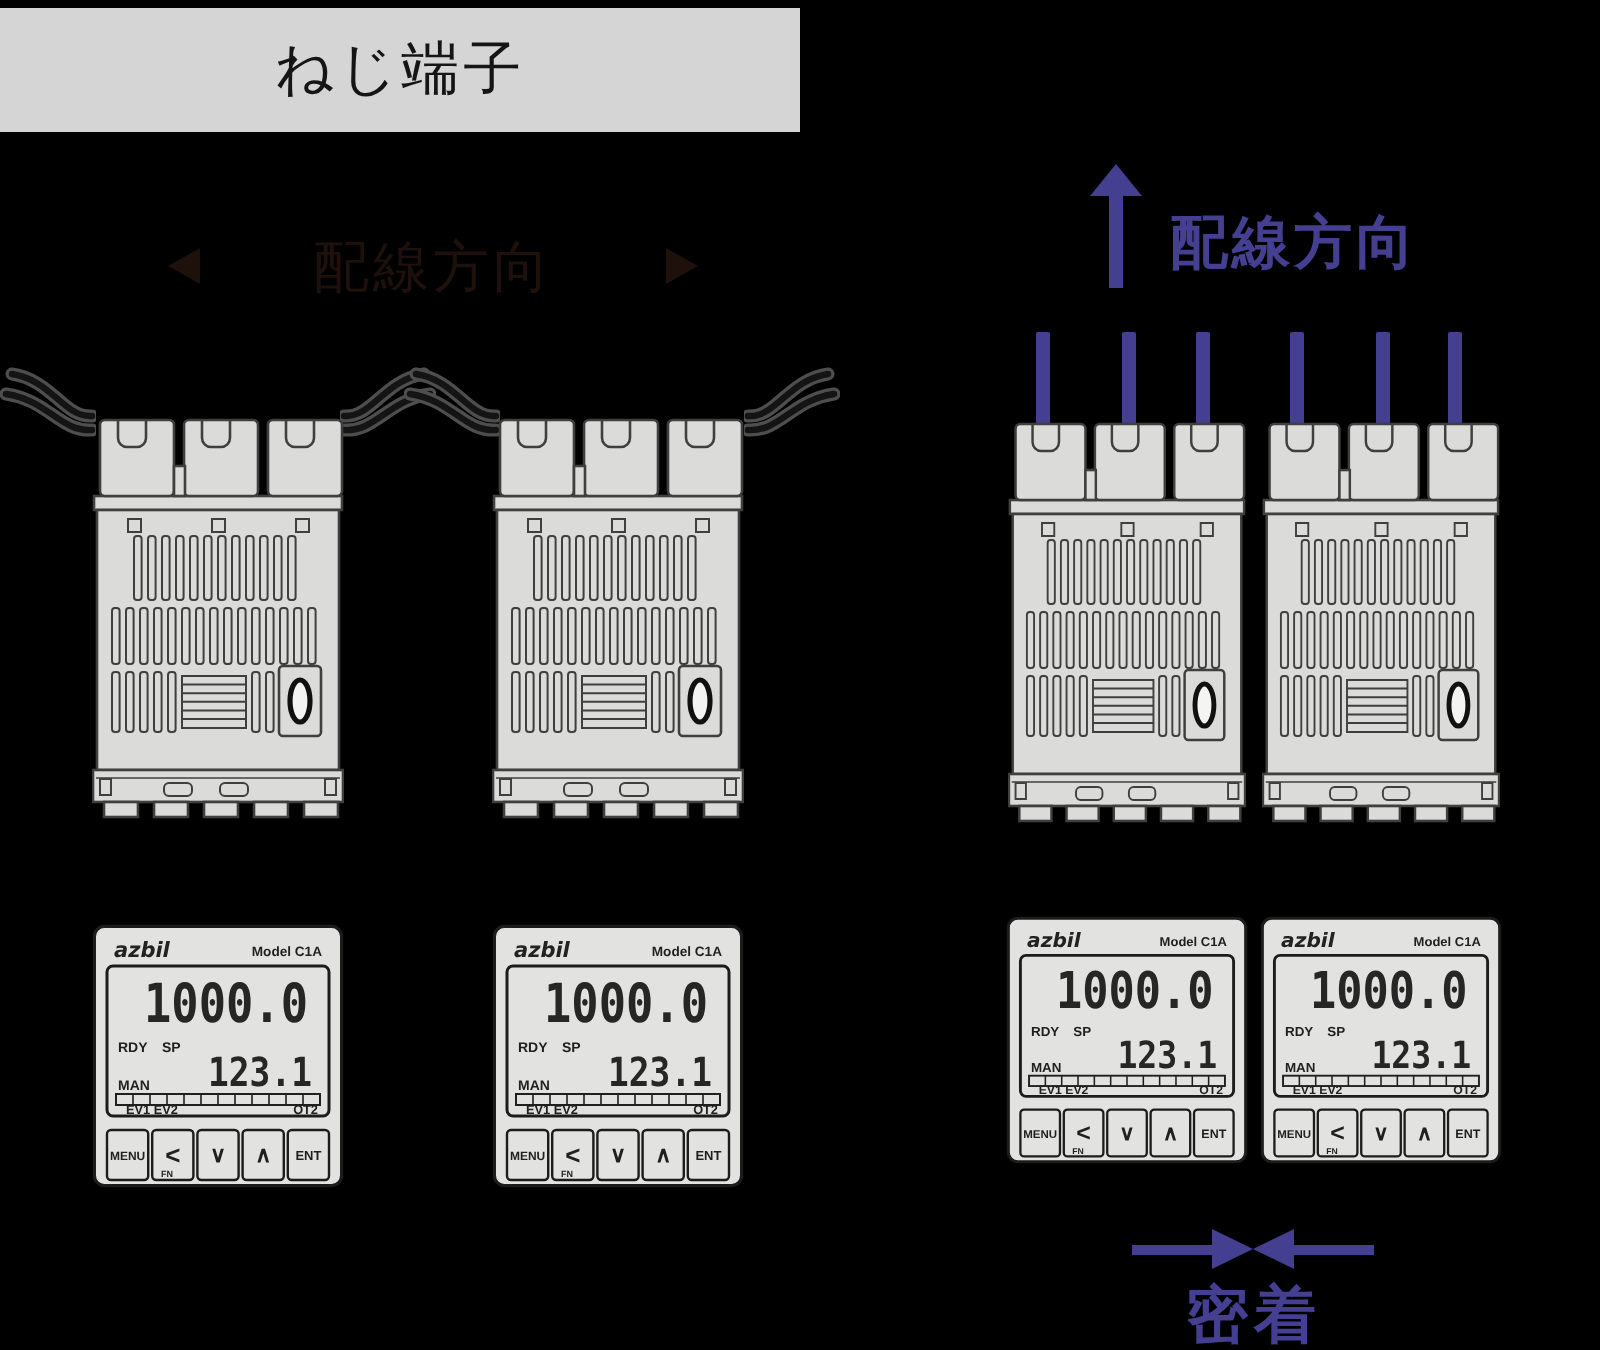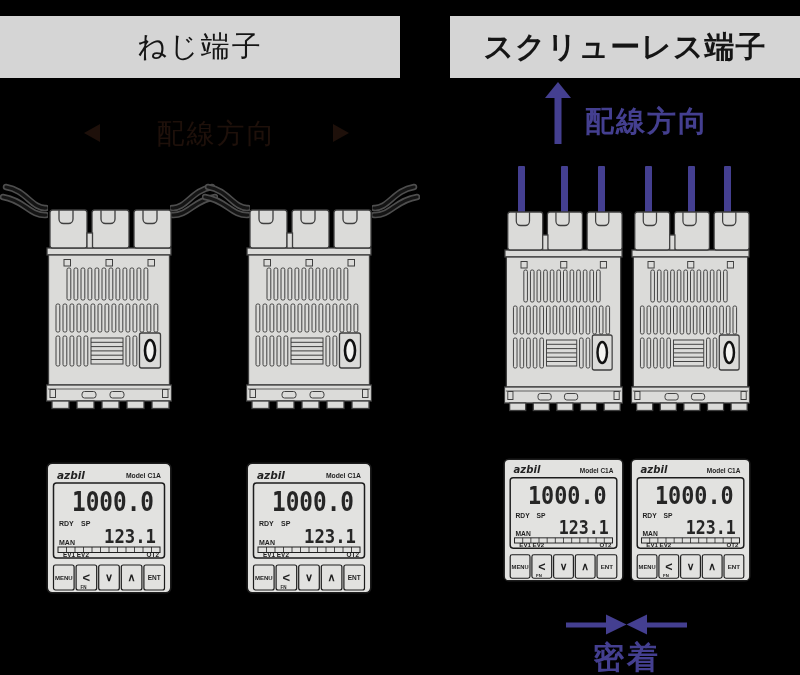"ねじ端子" .hdr { top: 16px -> 4px }
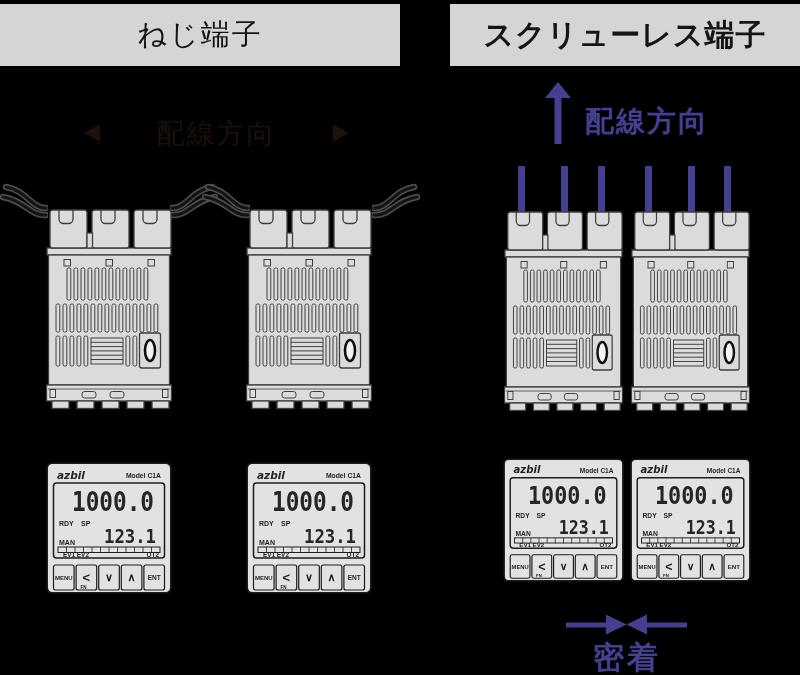"スクリューレス端子" div.hdr { html: <div> <span>スクリューレス端子</span> </div> -> none }
